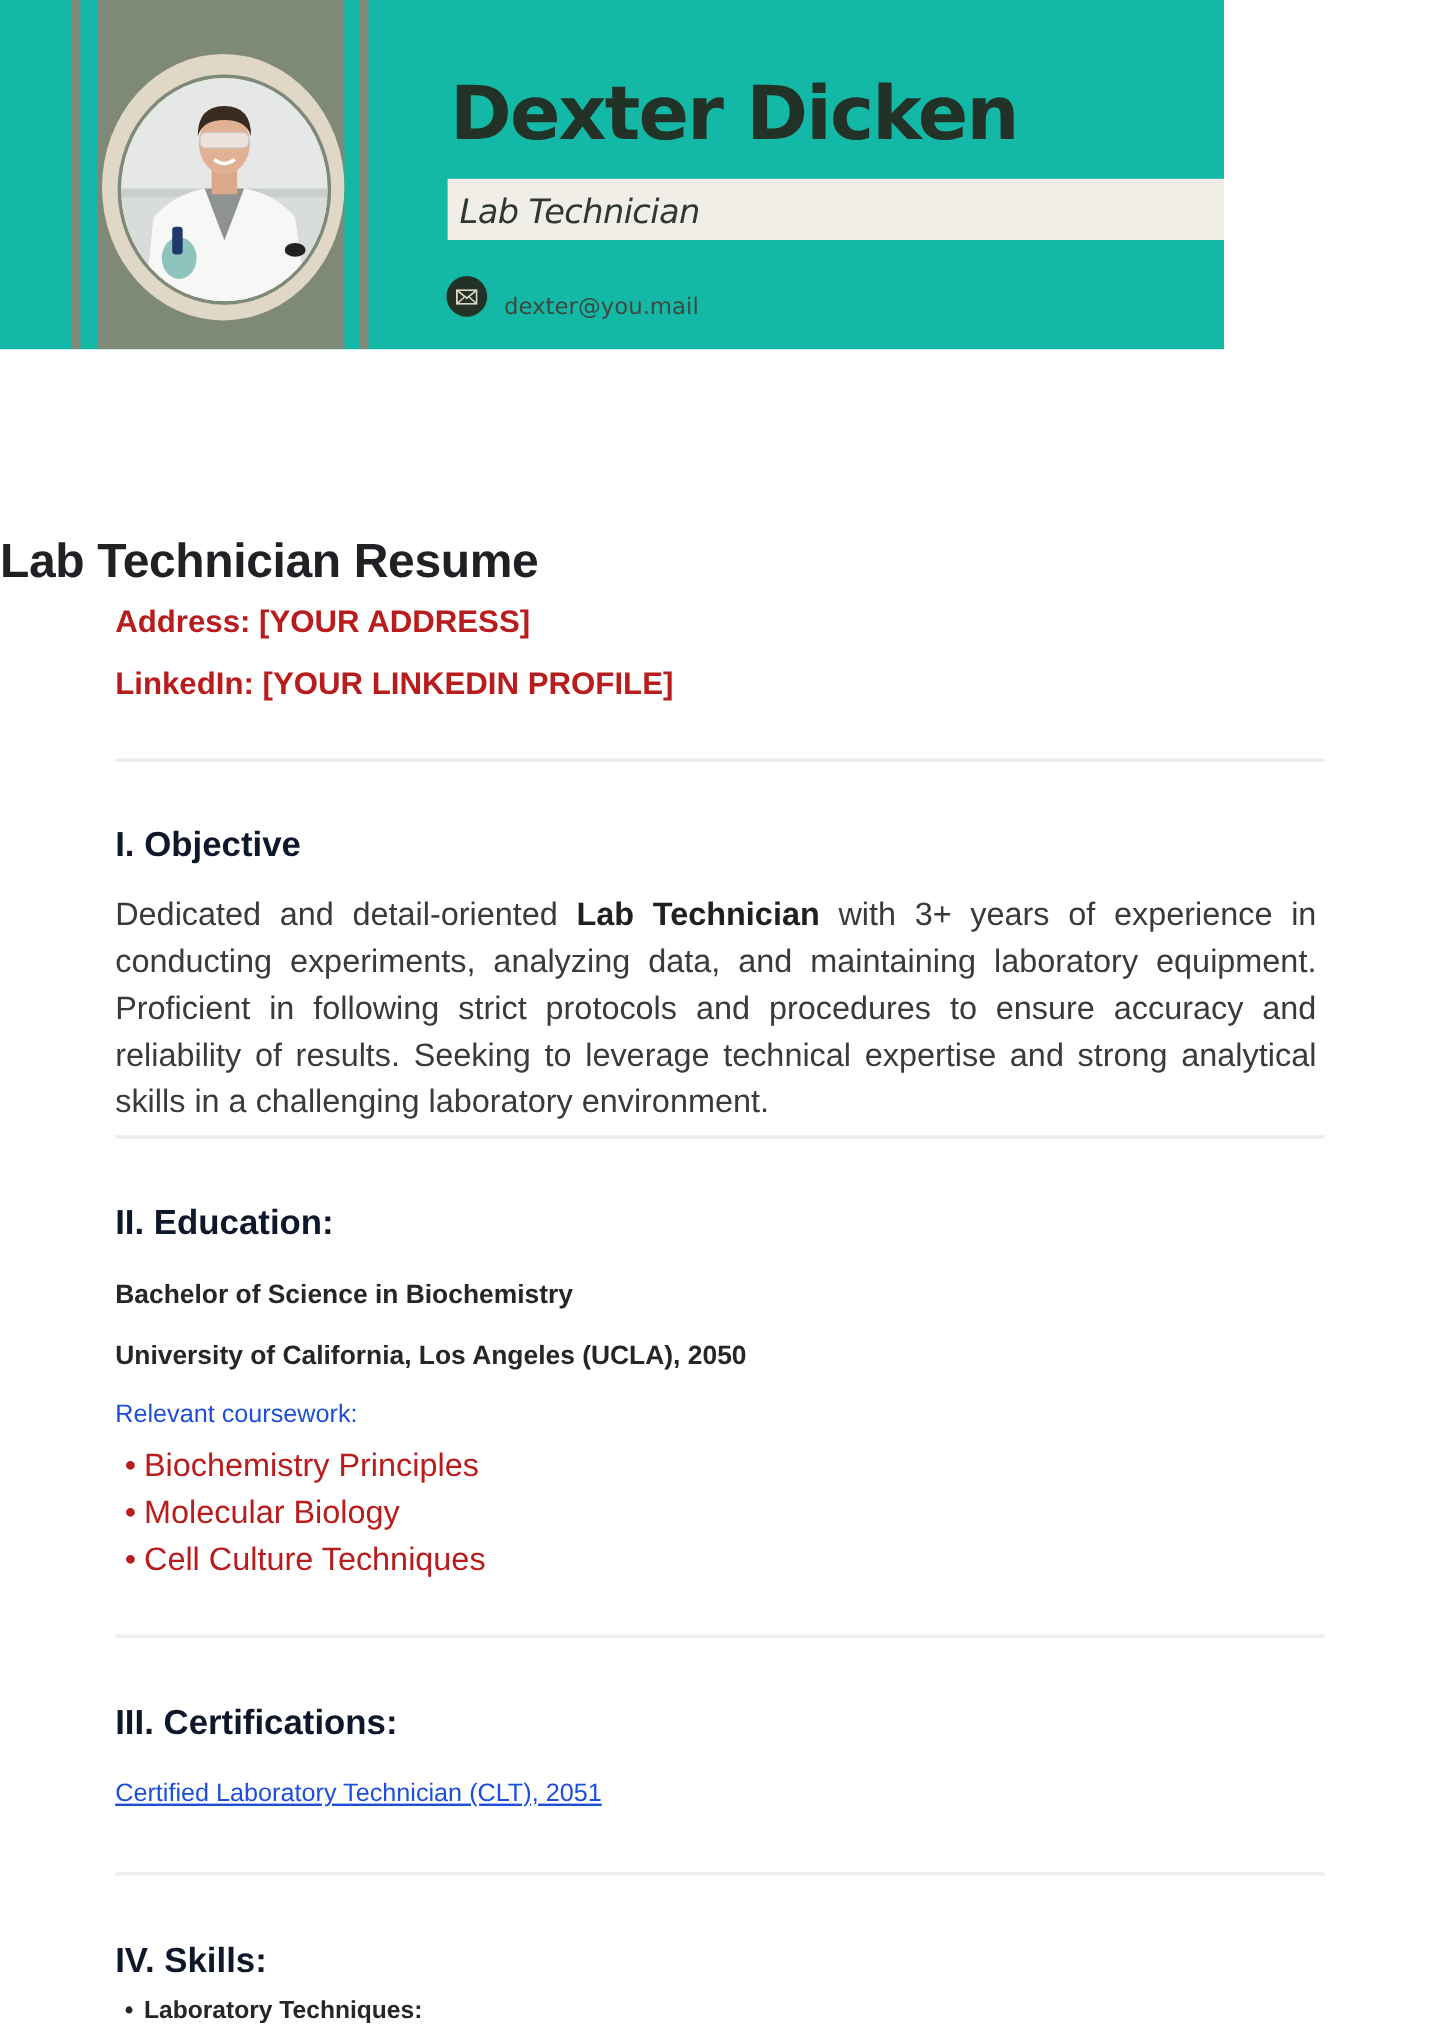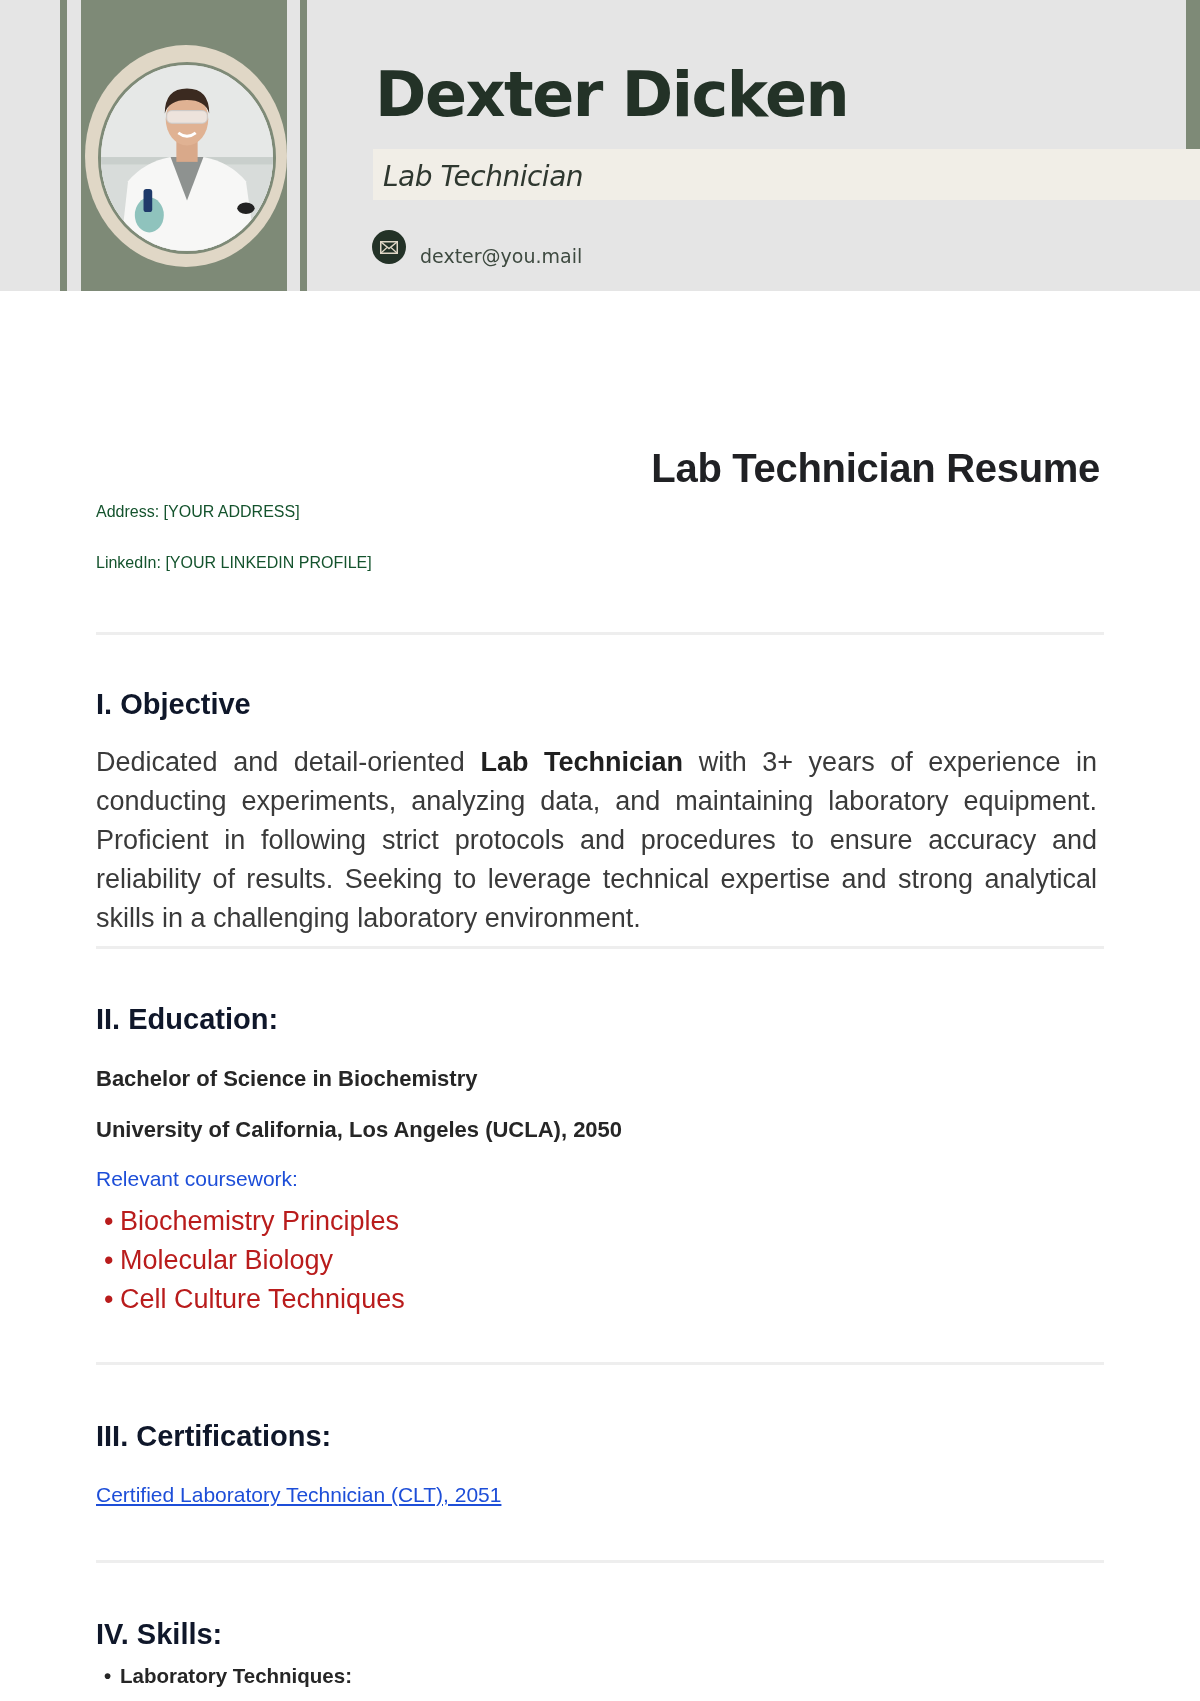"Dexter Dicken" .header { background: #e5e5e5 -> #14b8a6; width: 1200px -> 1020px }
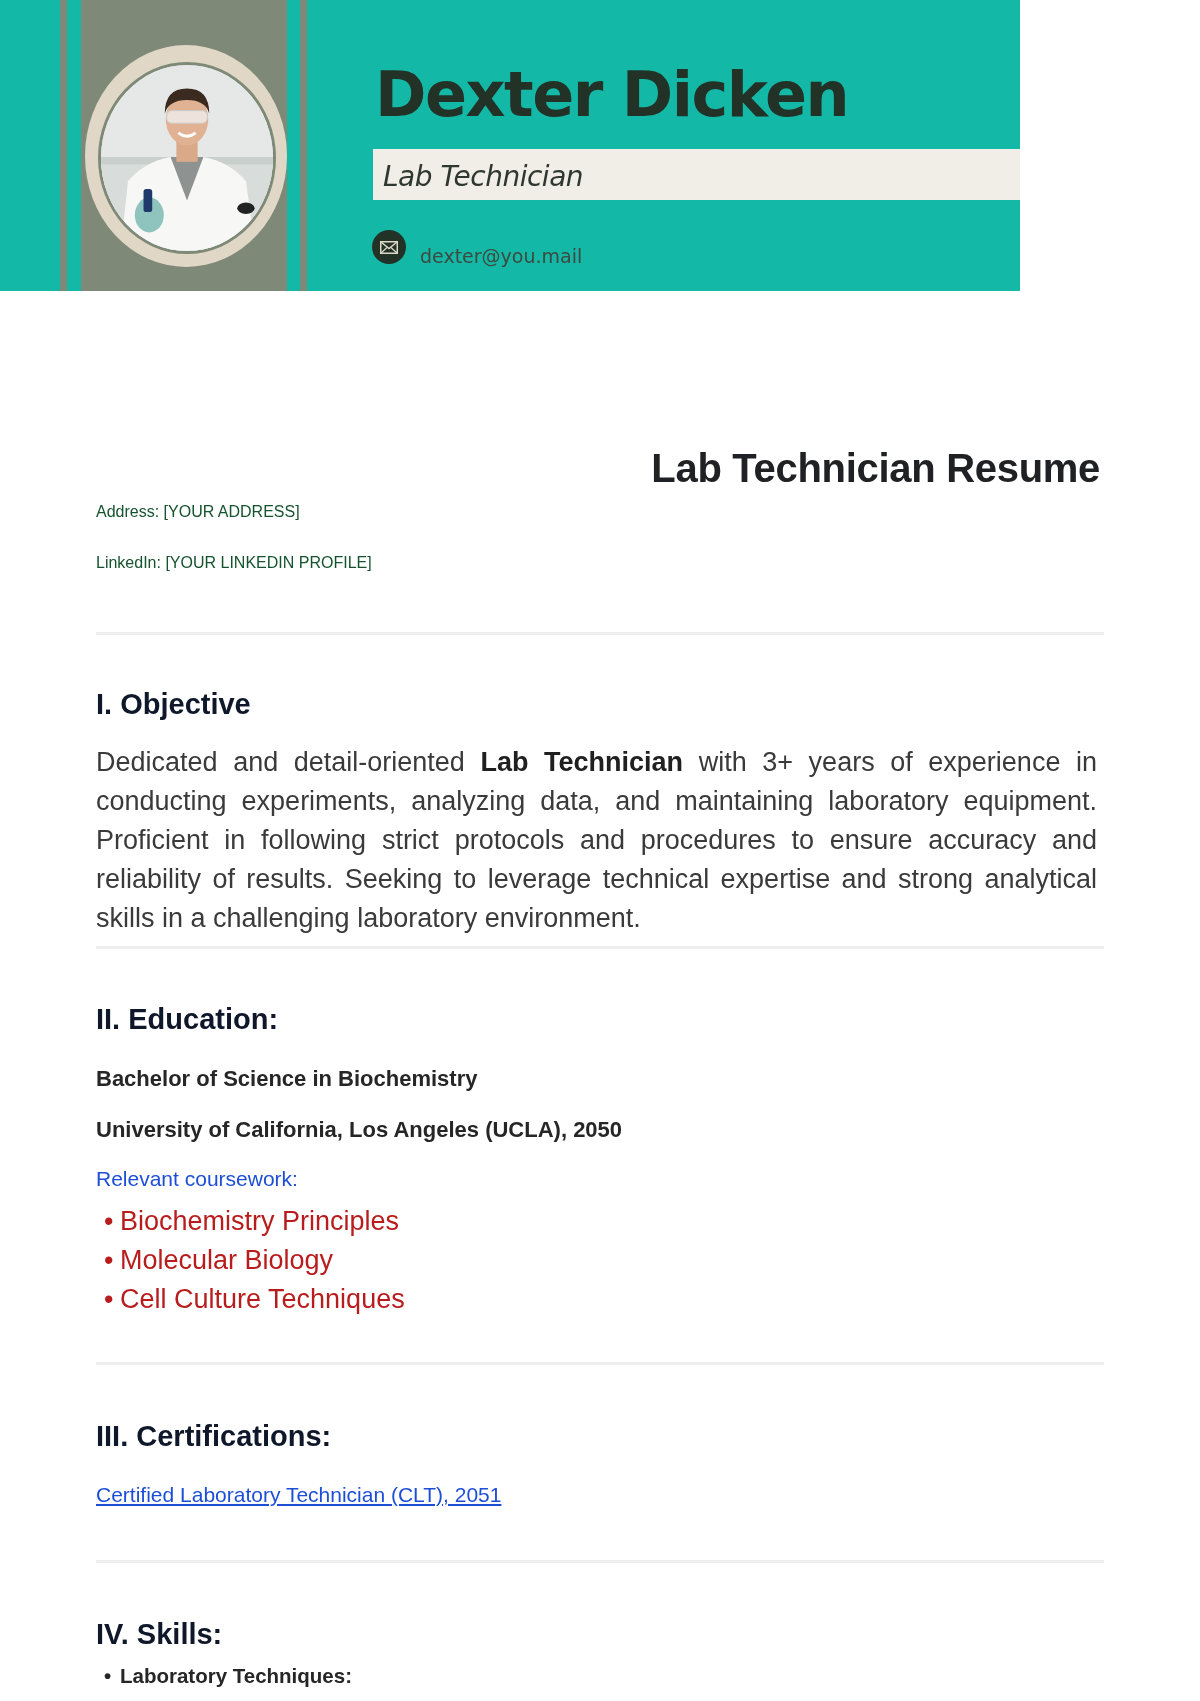"Lab Technician Resume" .doc-title { text-align: right -> left }
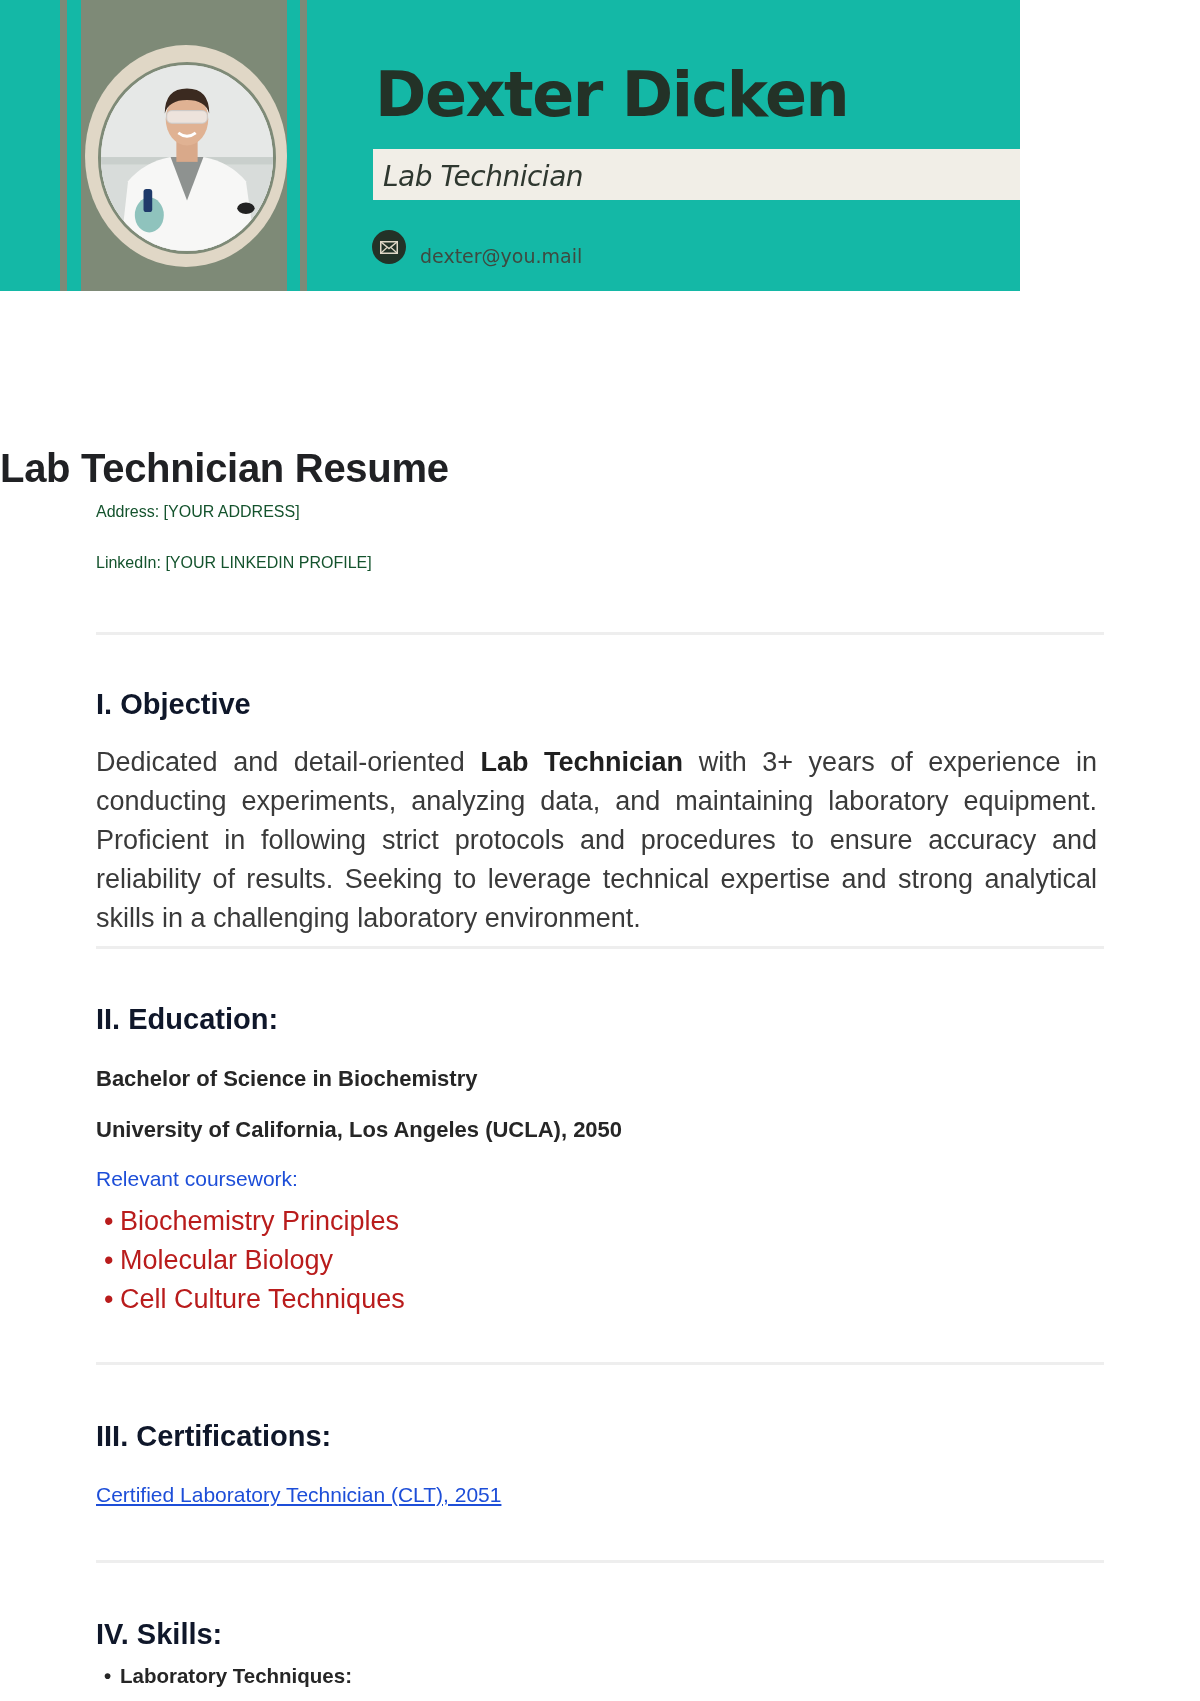"Address: [YOUR ADDRESS]" .meta { color: #14532d -> #b91c1c; font-size: 16px -> 26px; font-weight: normal -> bold }
